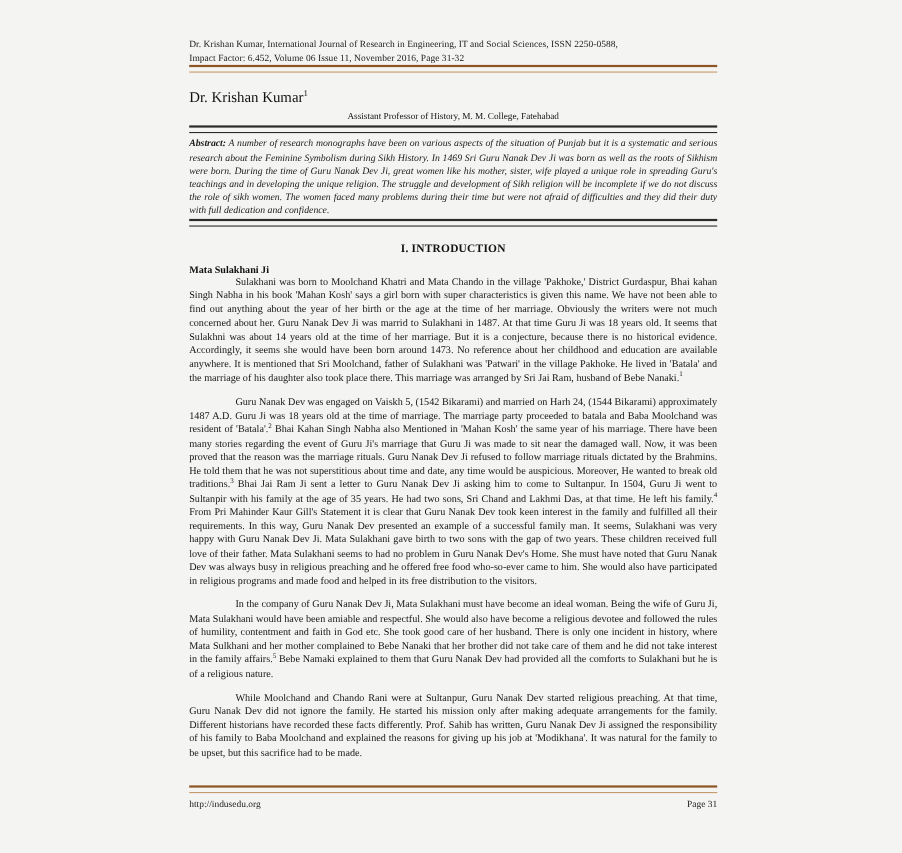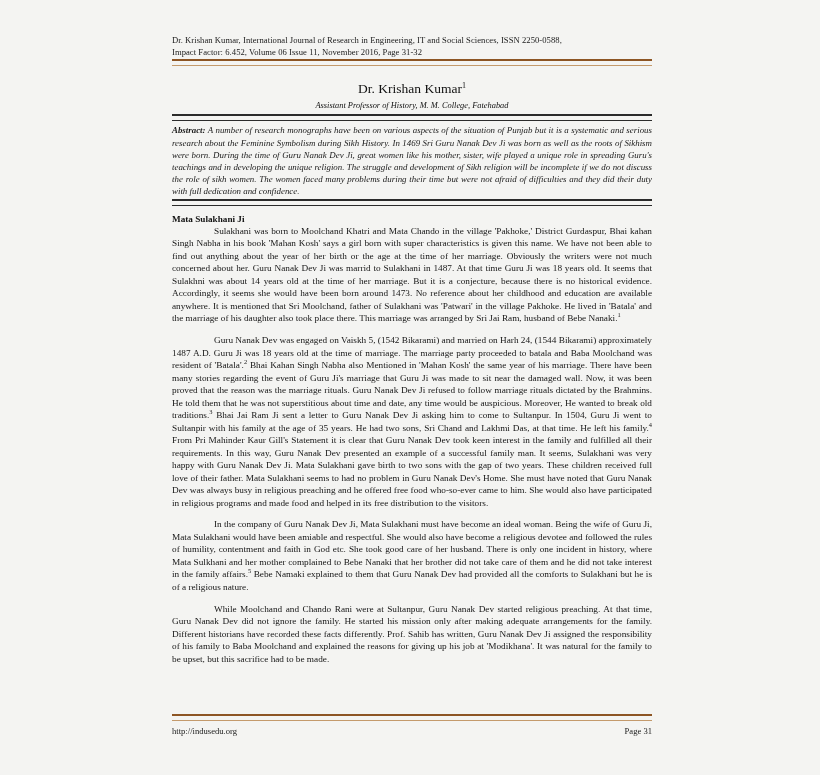"Dr. Krishan Kumar1" .author { text-align: center -> none }
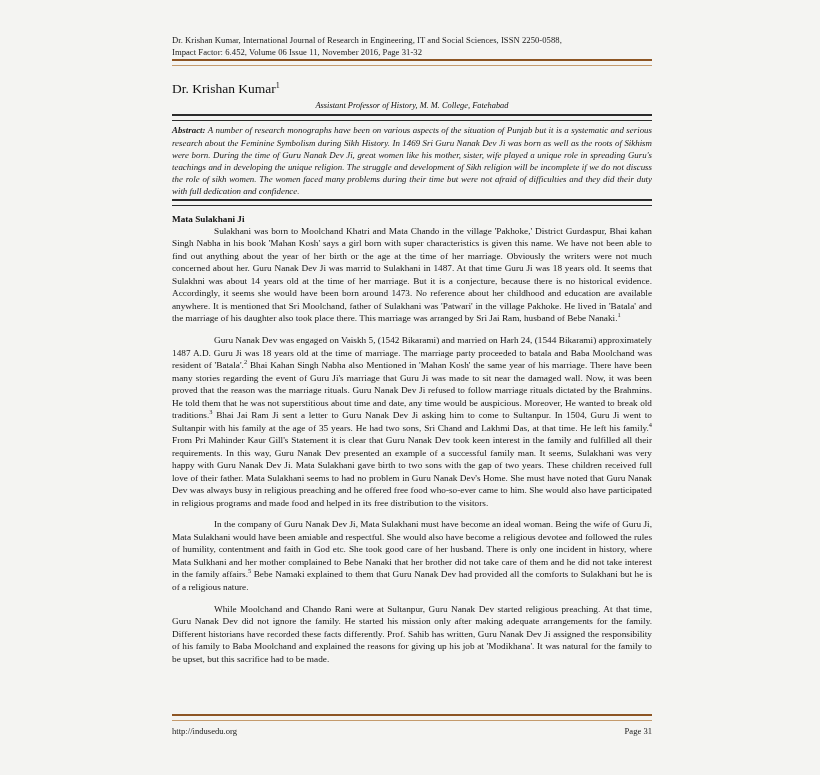"Assistant Professor of History, M." .affiliation { font-style: italic -> none }
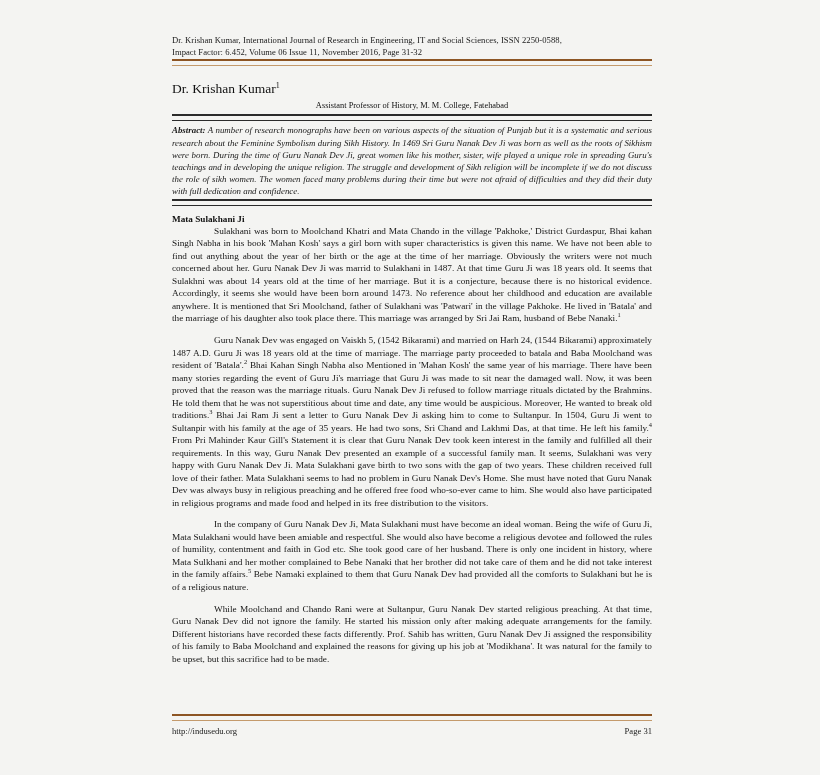"I. INTRODUCTION" div.section-head { html: none -> <div>I. INTRODUCTION</div> }
